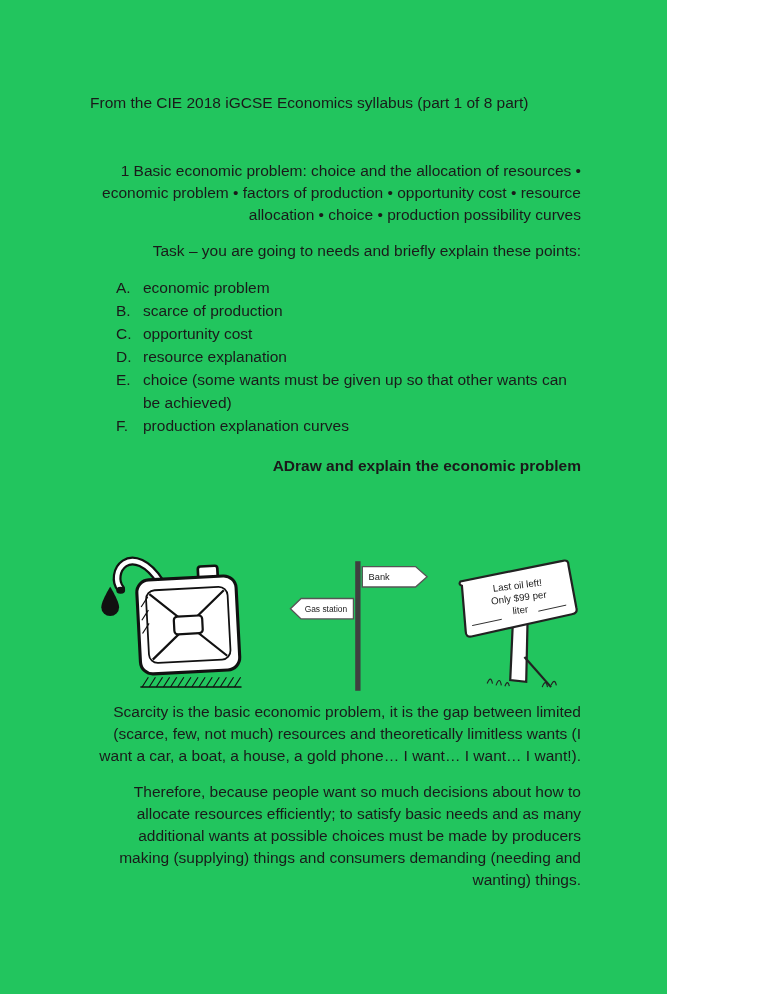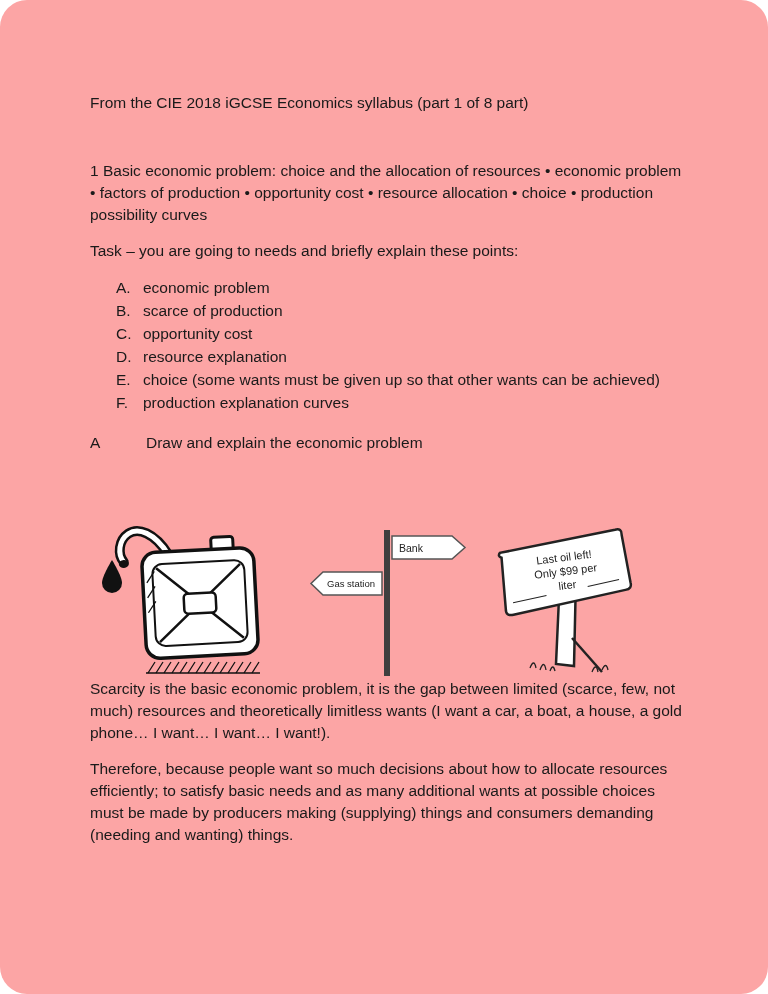"From the CIE 2018 iGCSE" .page { background: #fca5a5 -> #22c55e; border-radius: 27px -> none; width: 768px -> 667px }
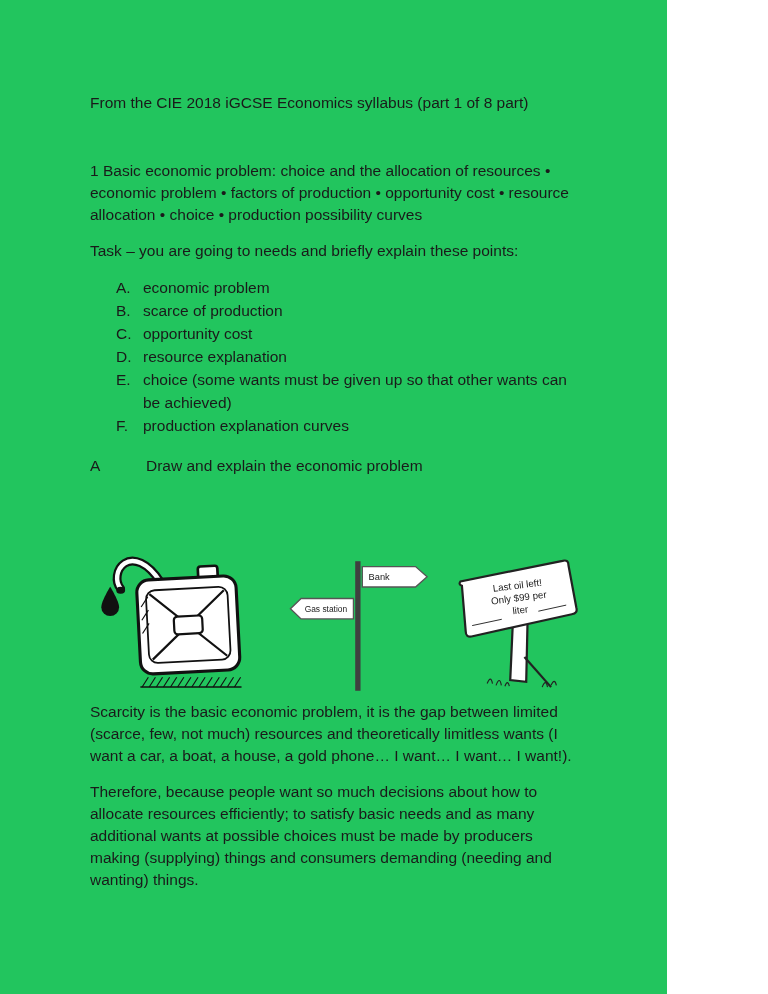"1 Basic economic problem: choice" .para { text-align: none -> right }
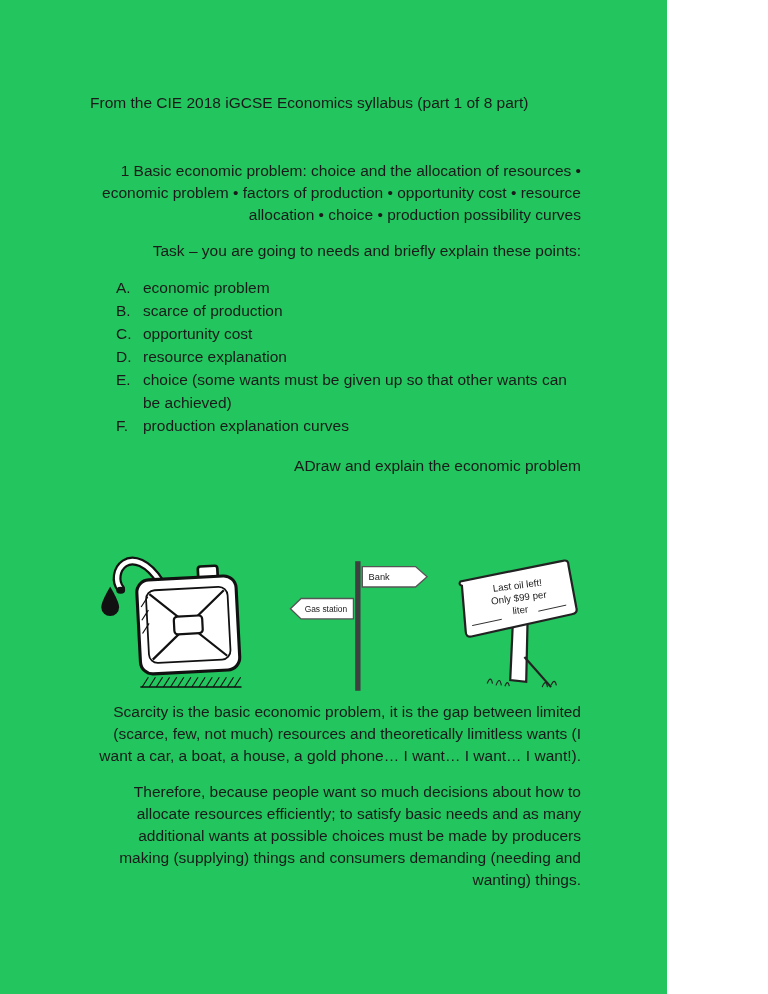"ADraw and explain the economic" .section { font-weight: none -> bold }
